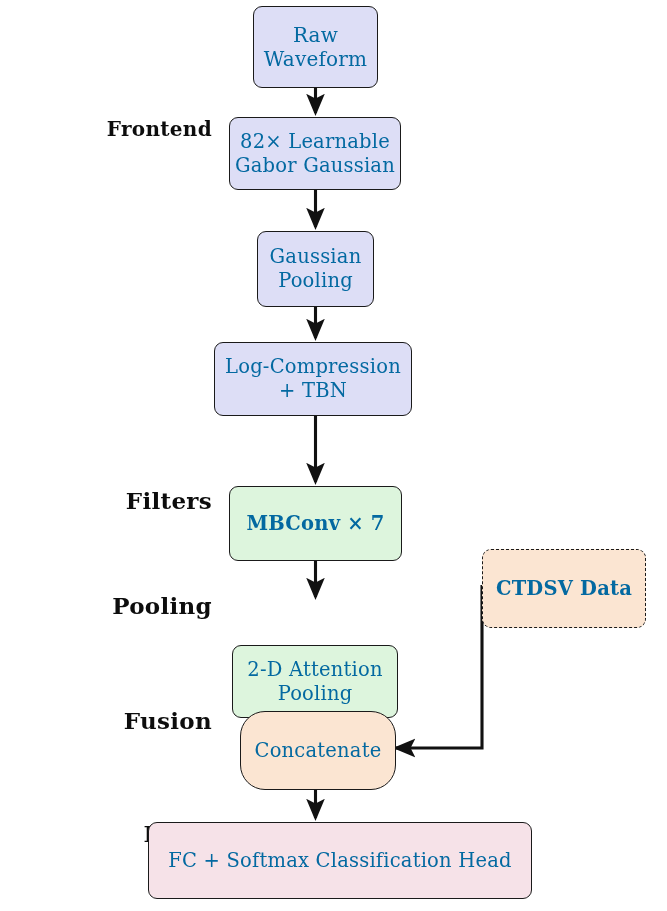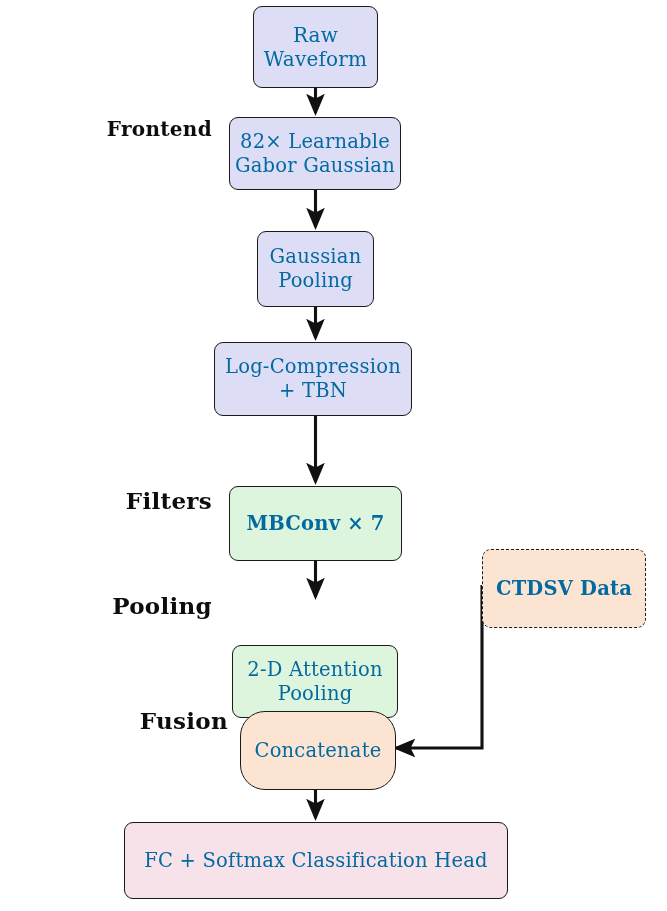"Fusion" div.stage-label { left: 16px -> 0px }
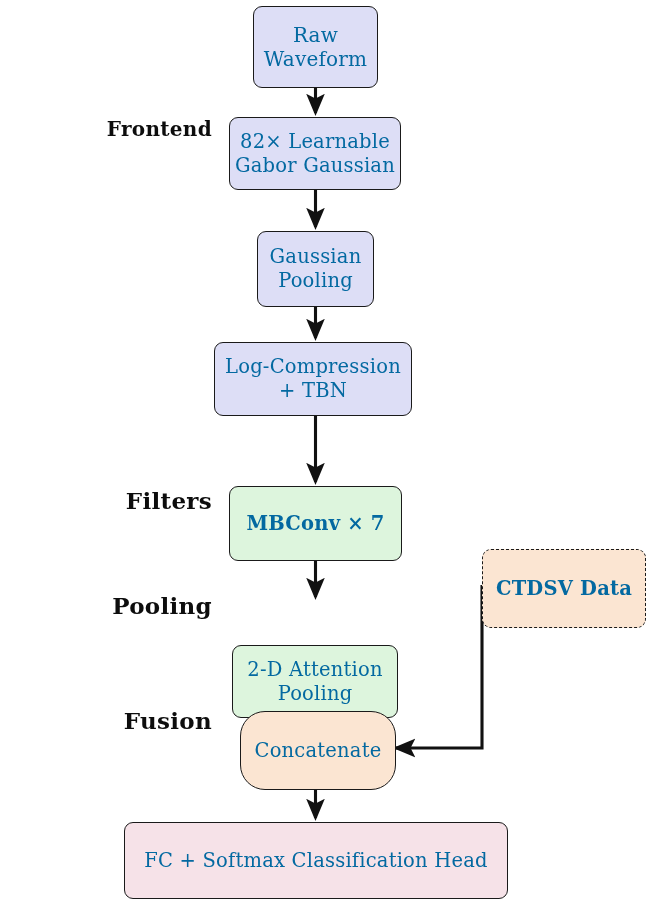"FC + Softmax Classification Head" .fill-pink { margin-left: none -> 24px }
